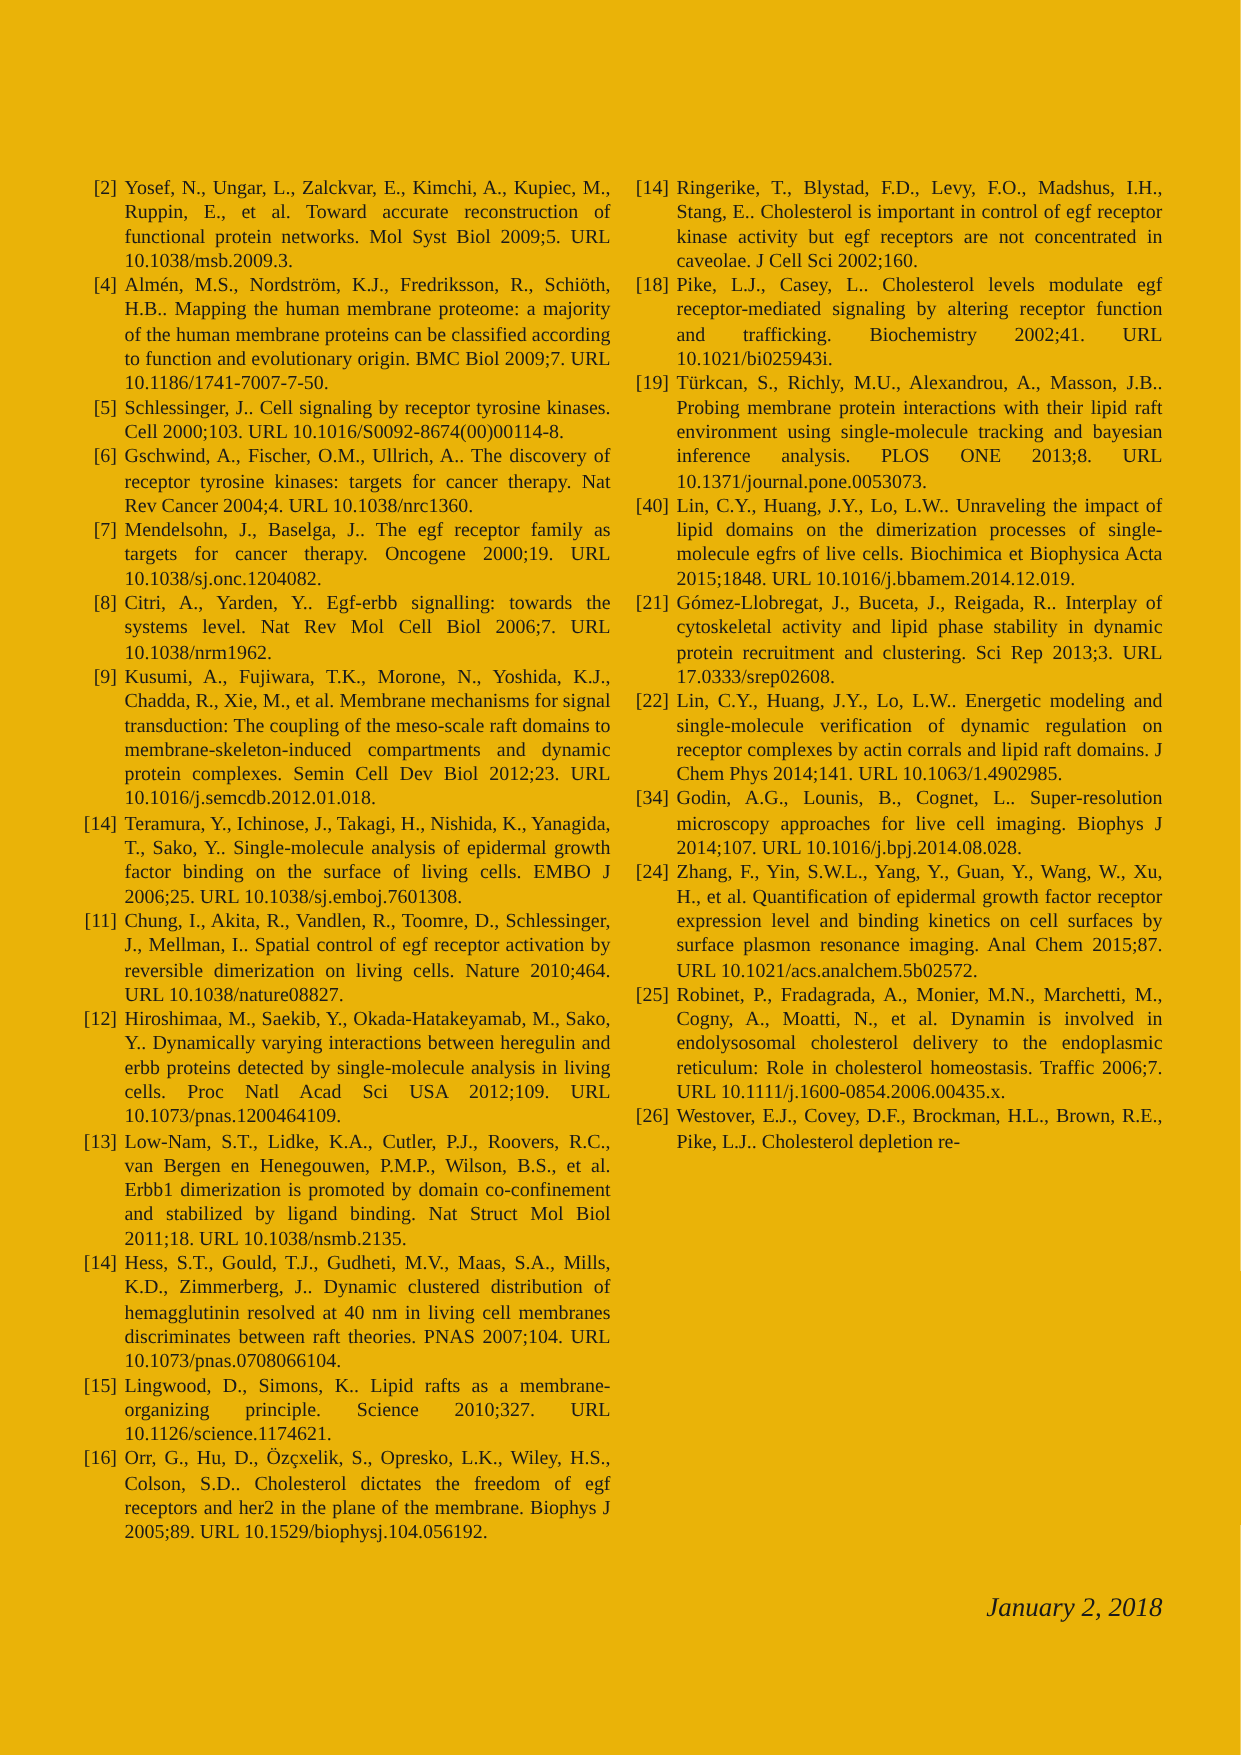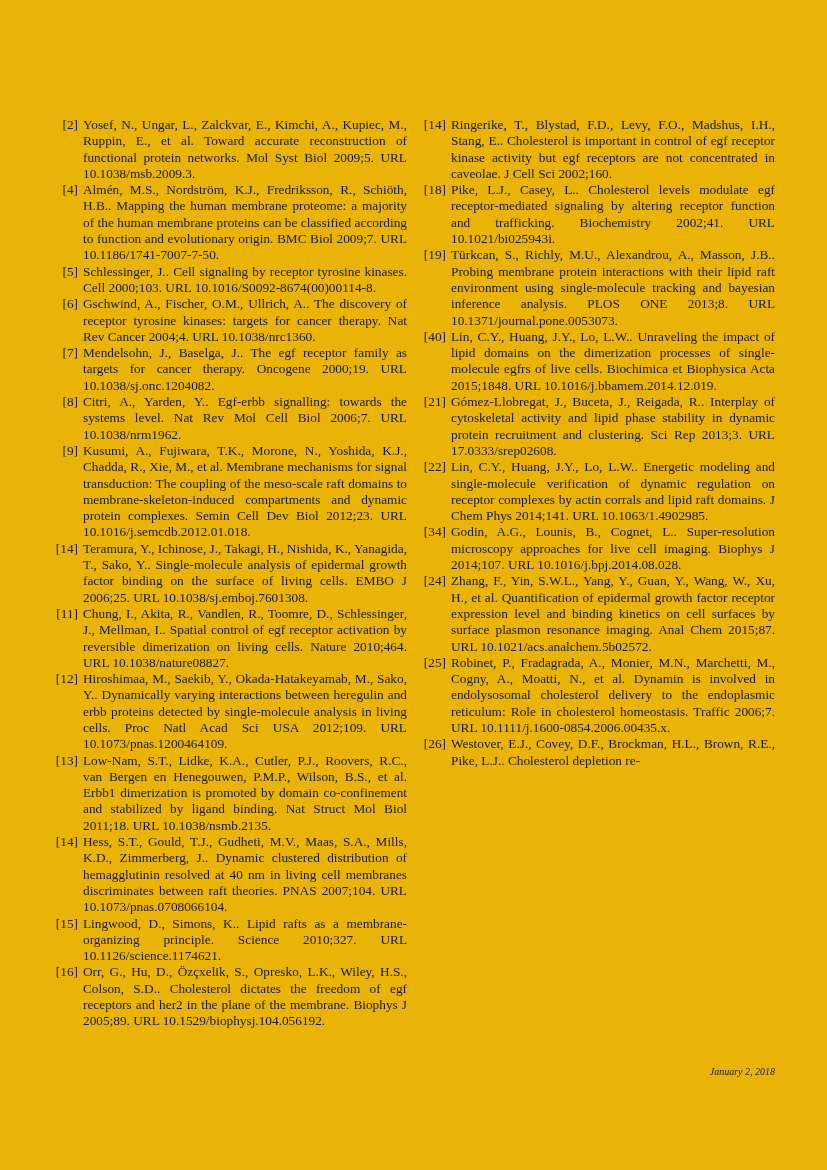"January 2, 2018" .footer-date { font-size: 10px -> 18px }
